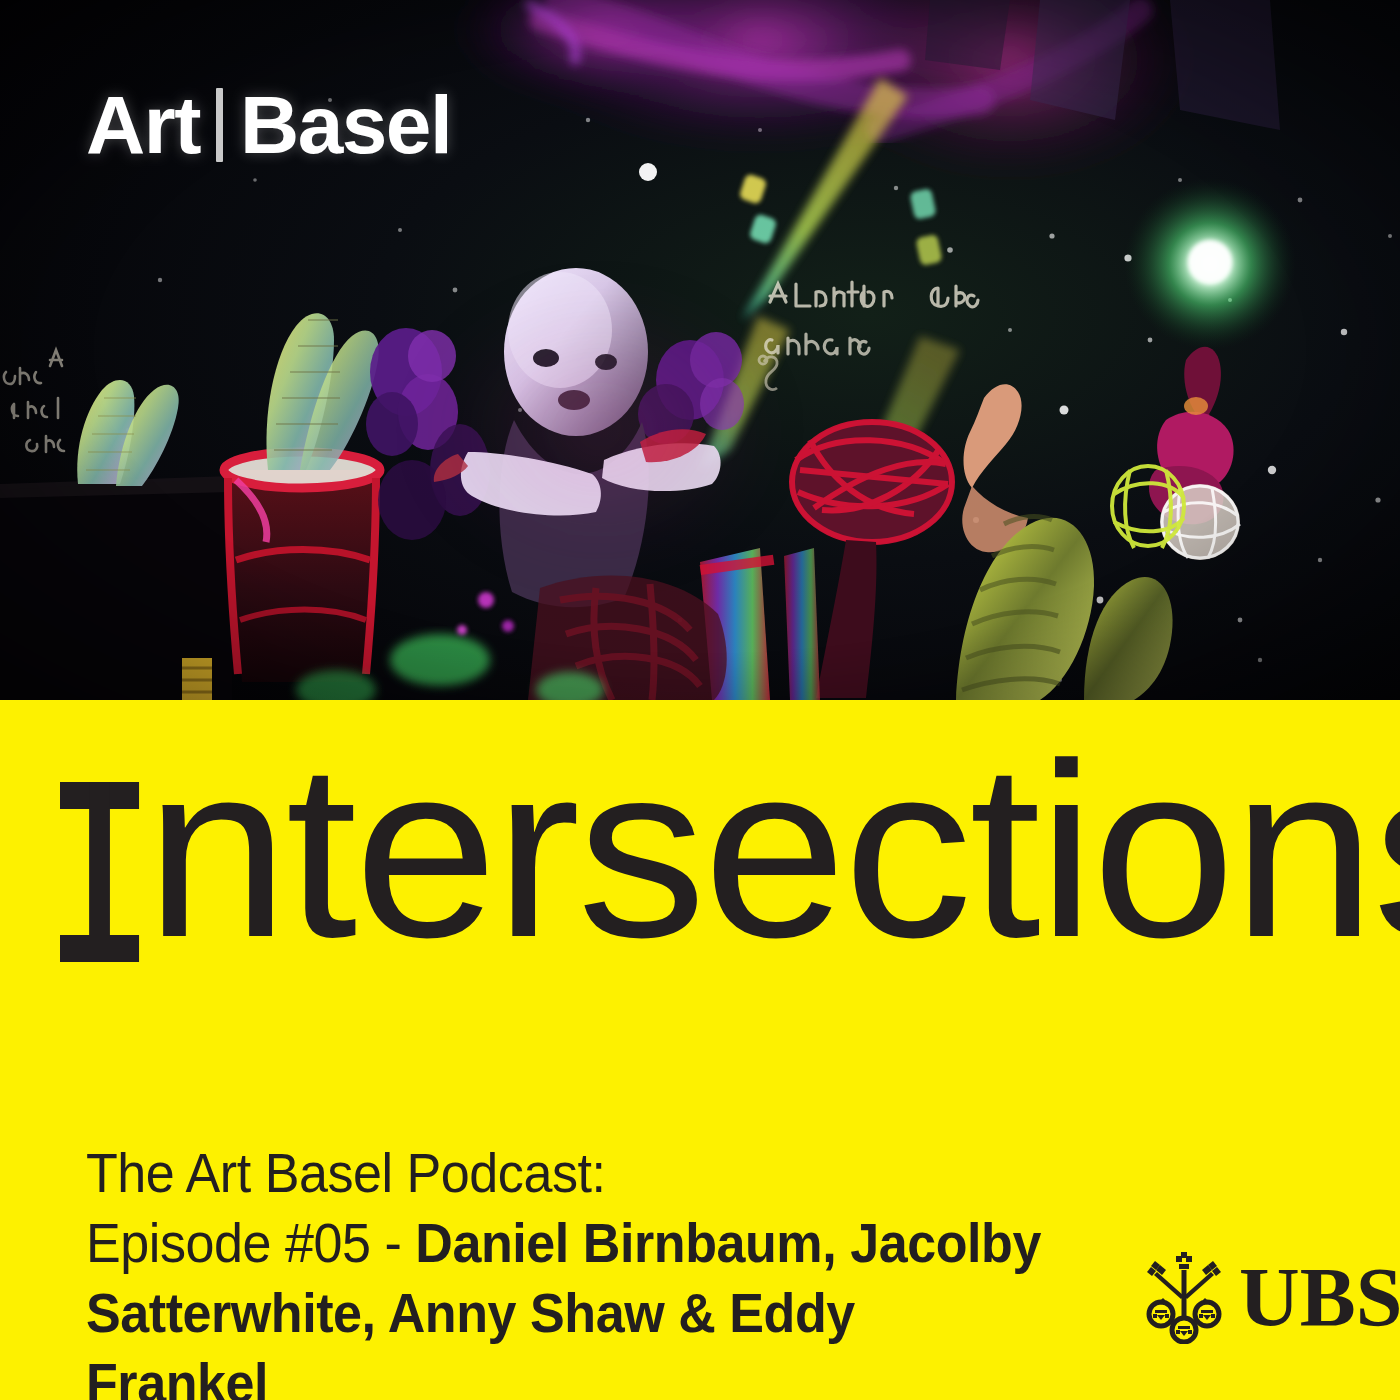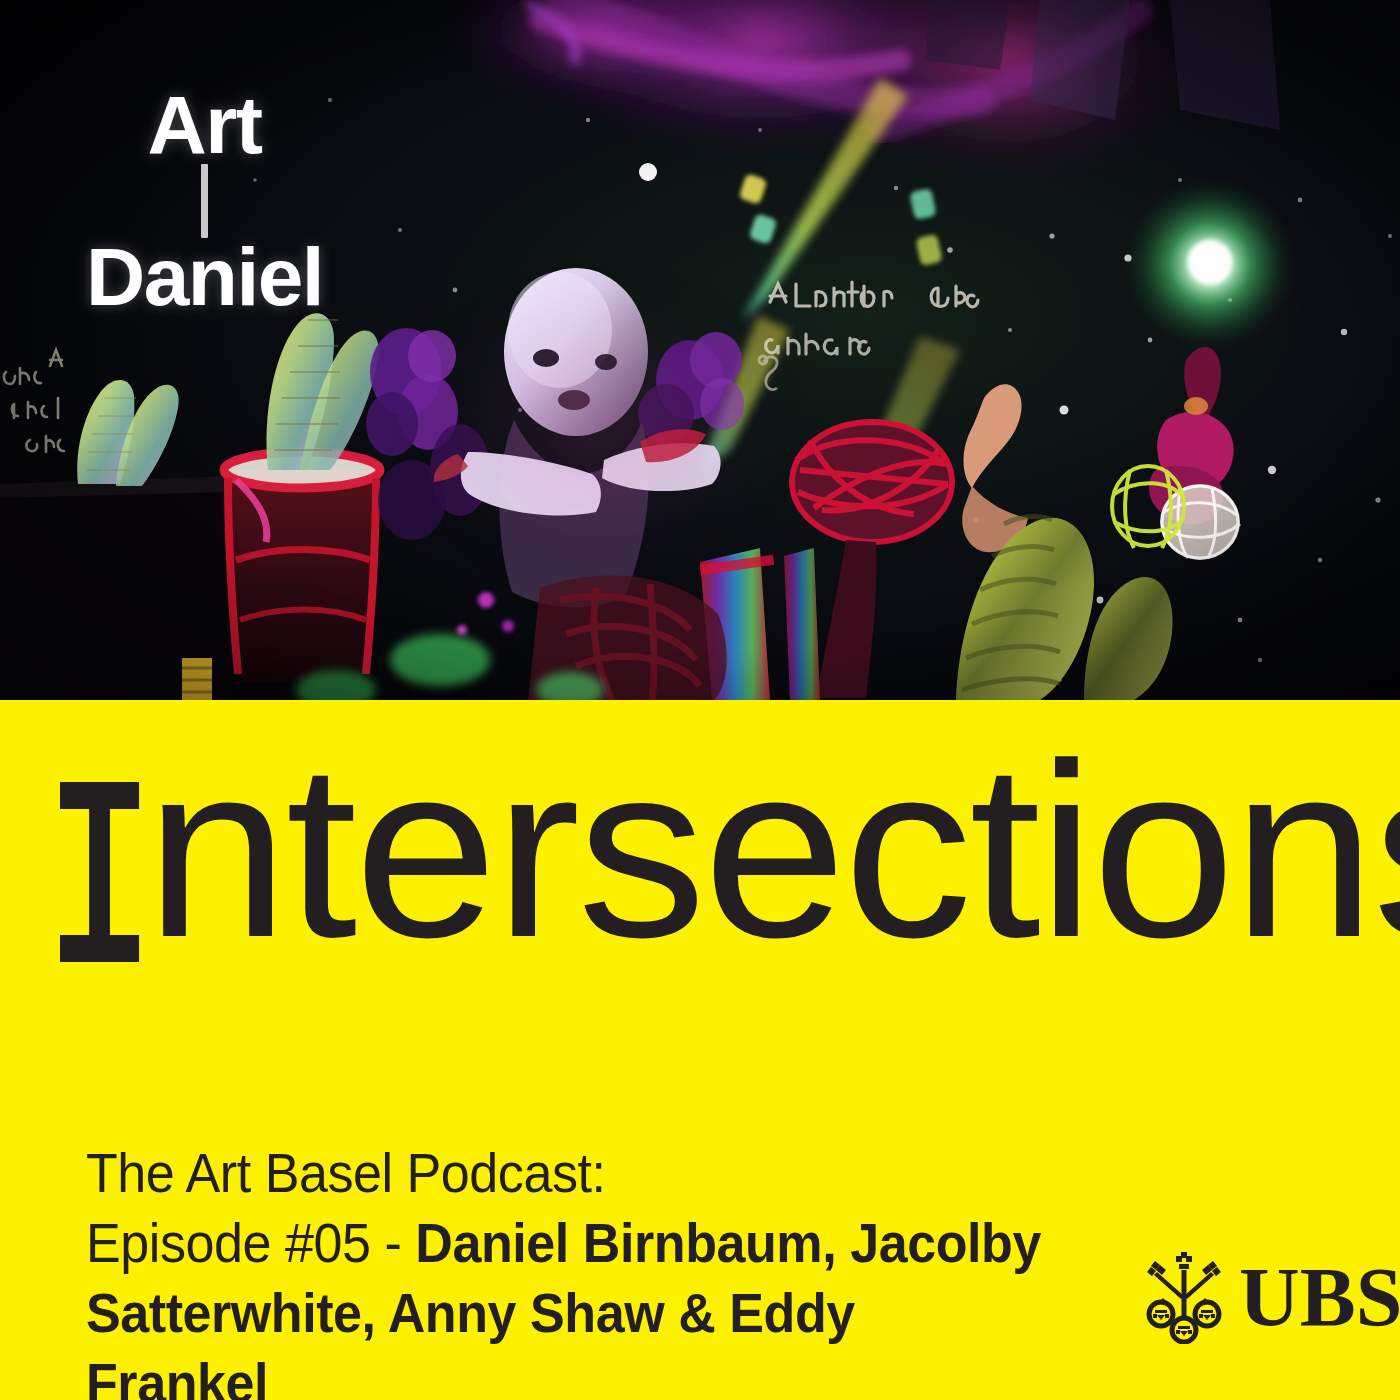"Art" .ab-logo { flex-direction: column -> none }
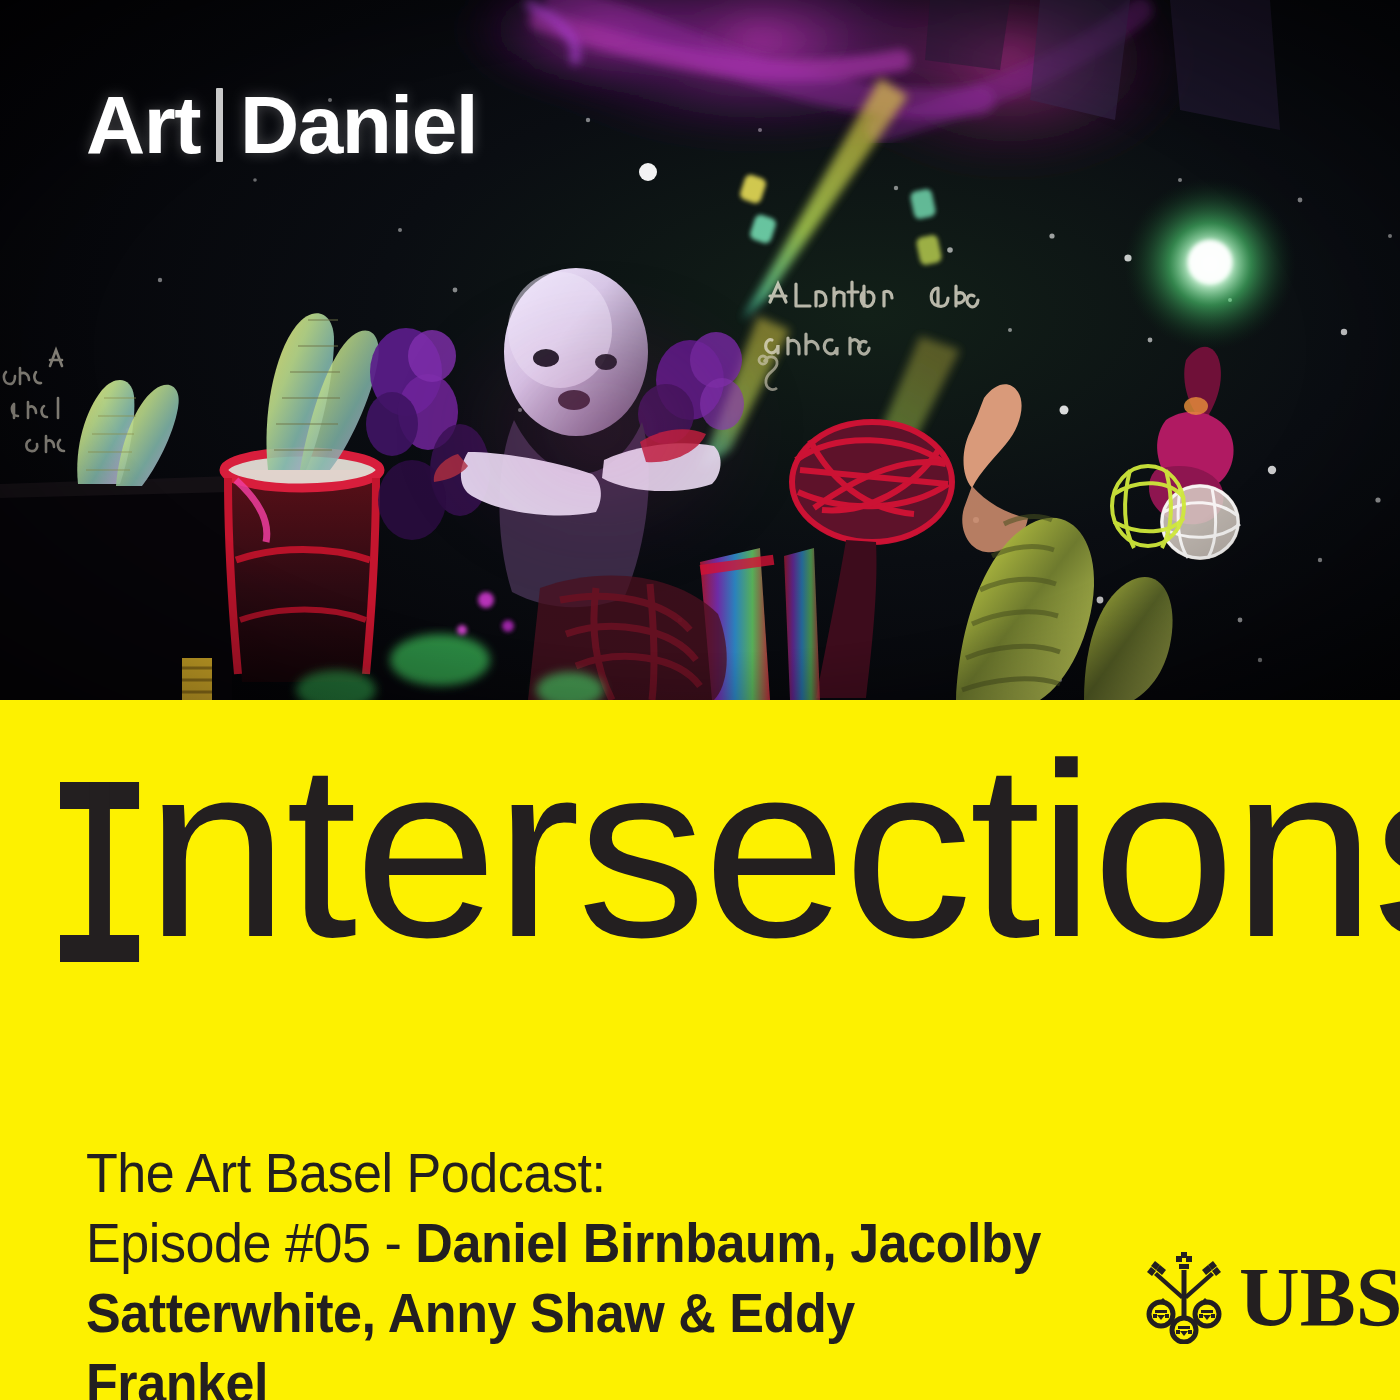"Daniel" span.ab-word { text: Daniel -> Basel }
